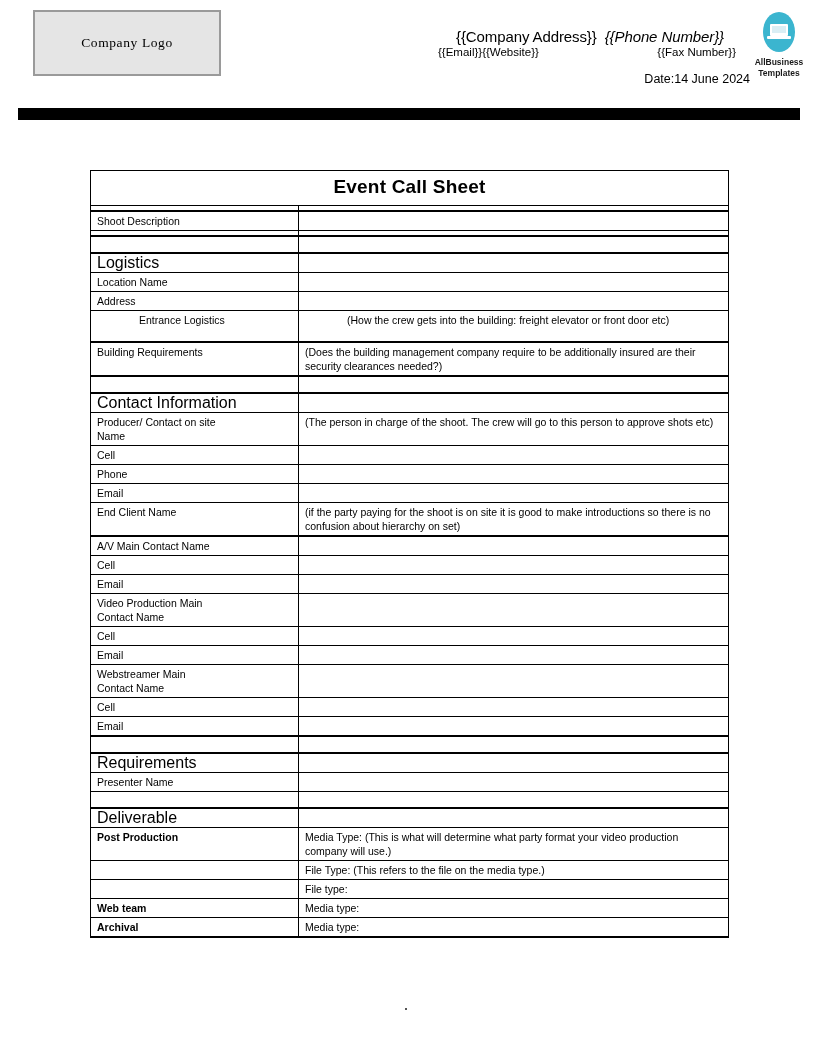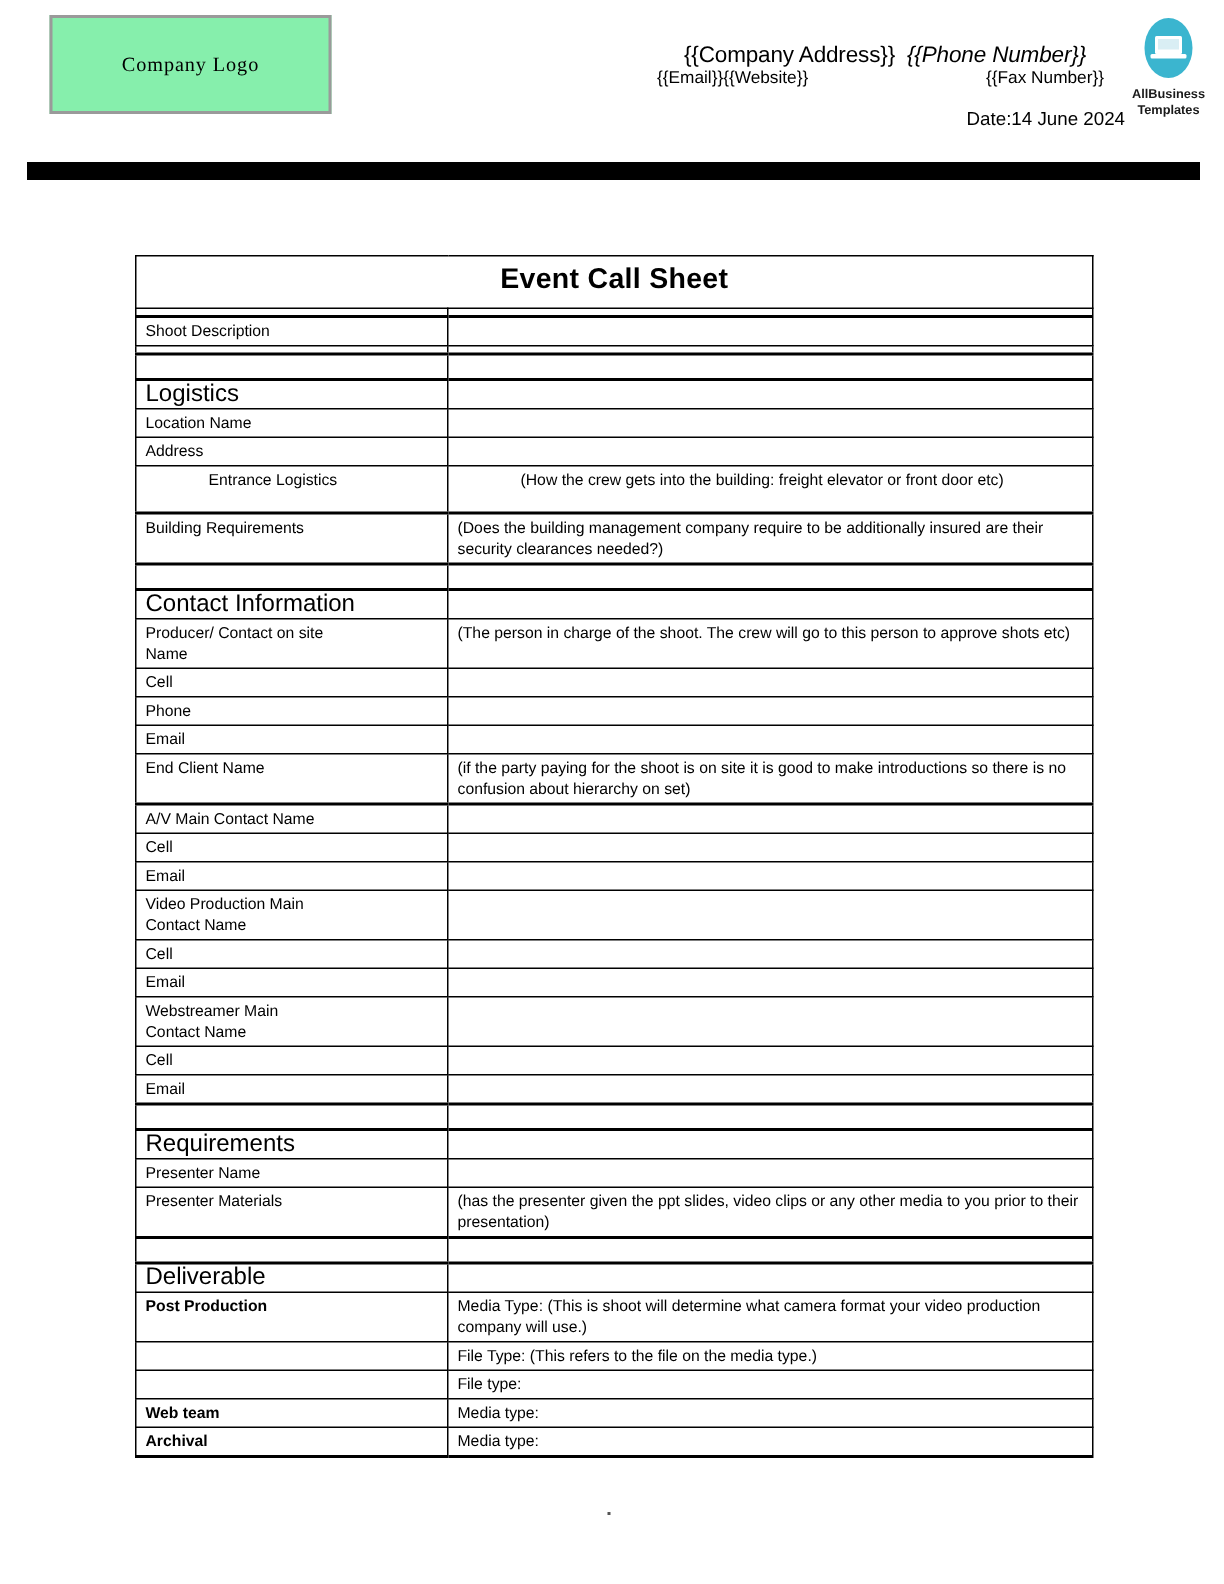"Company Logo" .logo-box { background: #86efac -> #e5e5e5 }
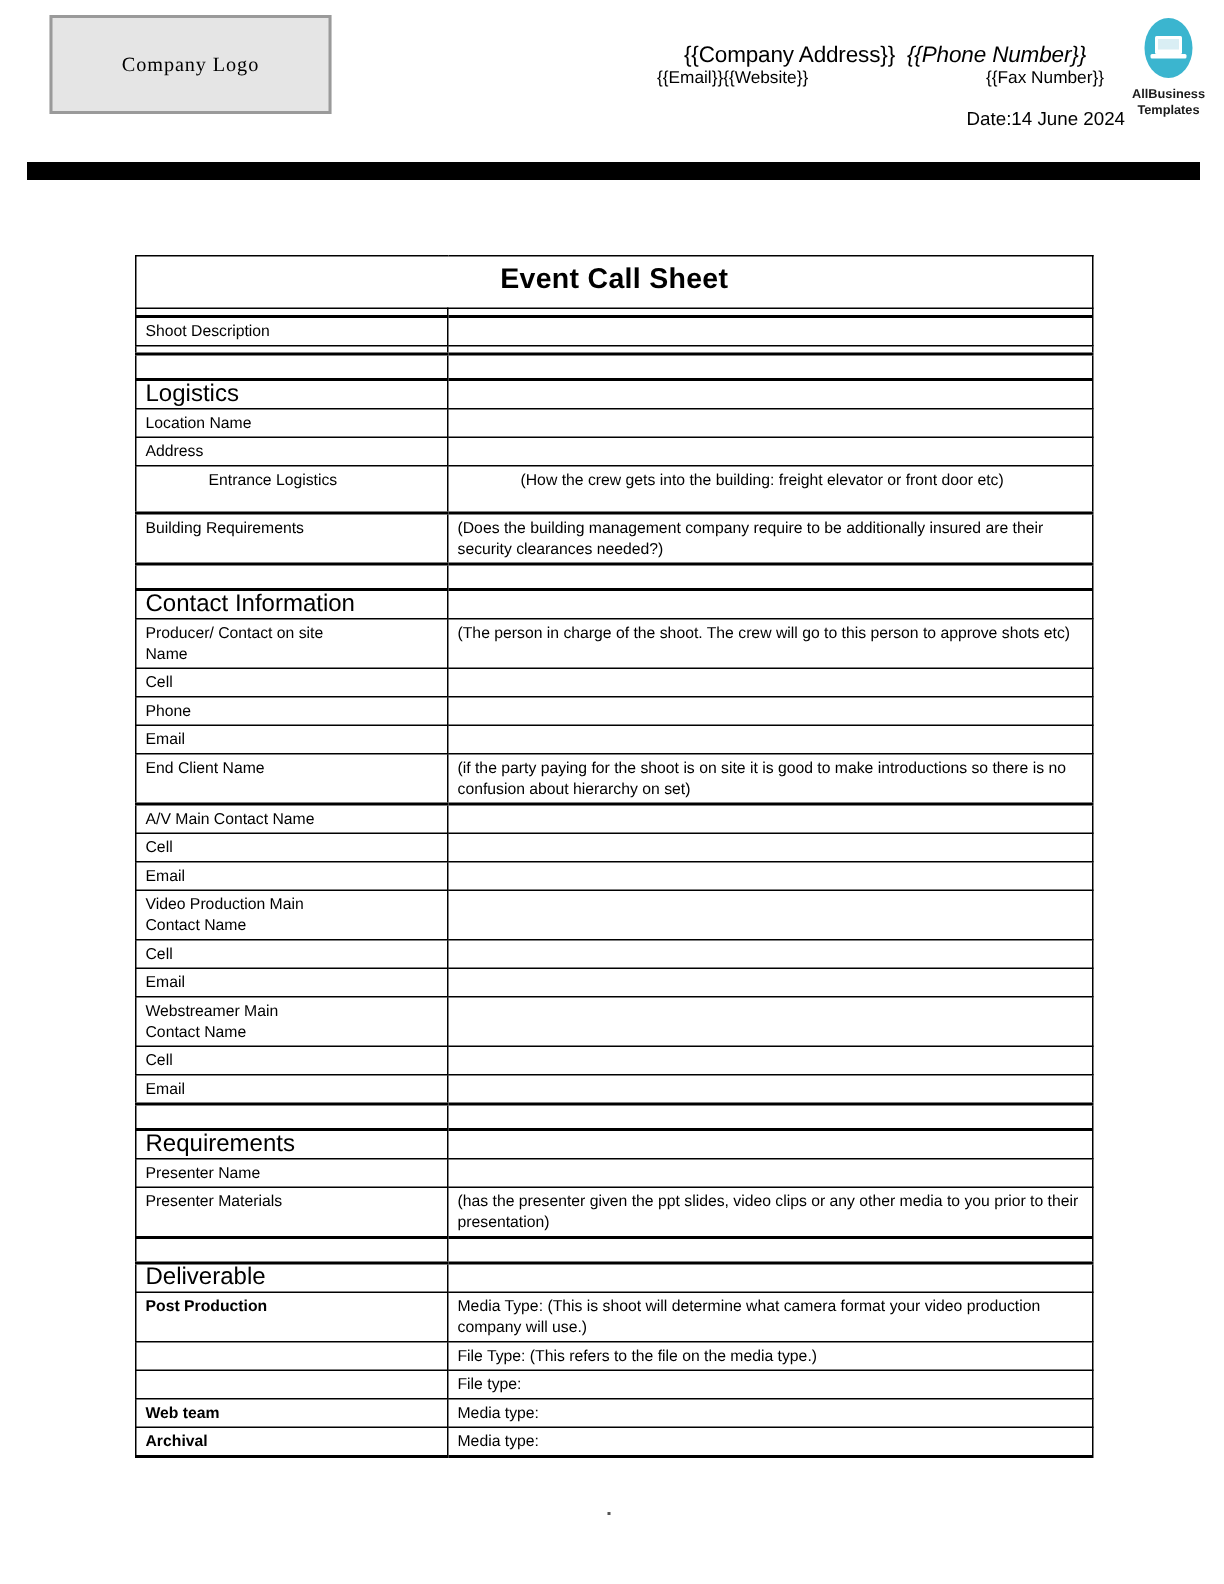"Presenter Materials" tr.thick-bottom { html: <tr> <td>Presenter Materials</td> <td>(has the presenter given the ppt slides, video clips or any other media to you prior to their presentation)</td> </tr> -> none }
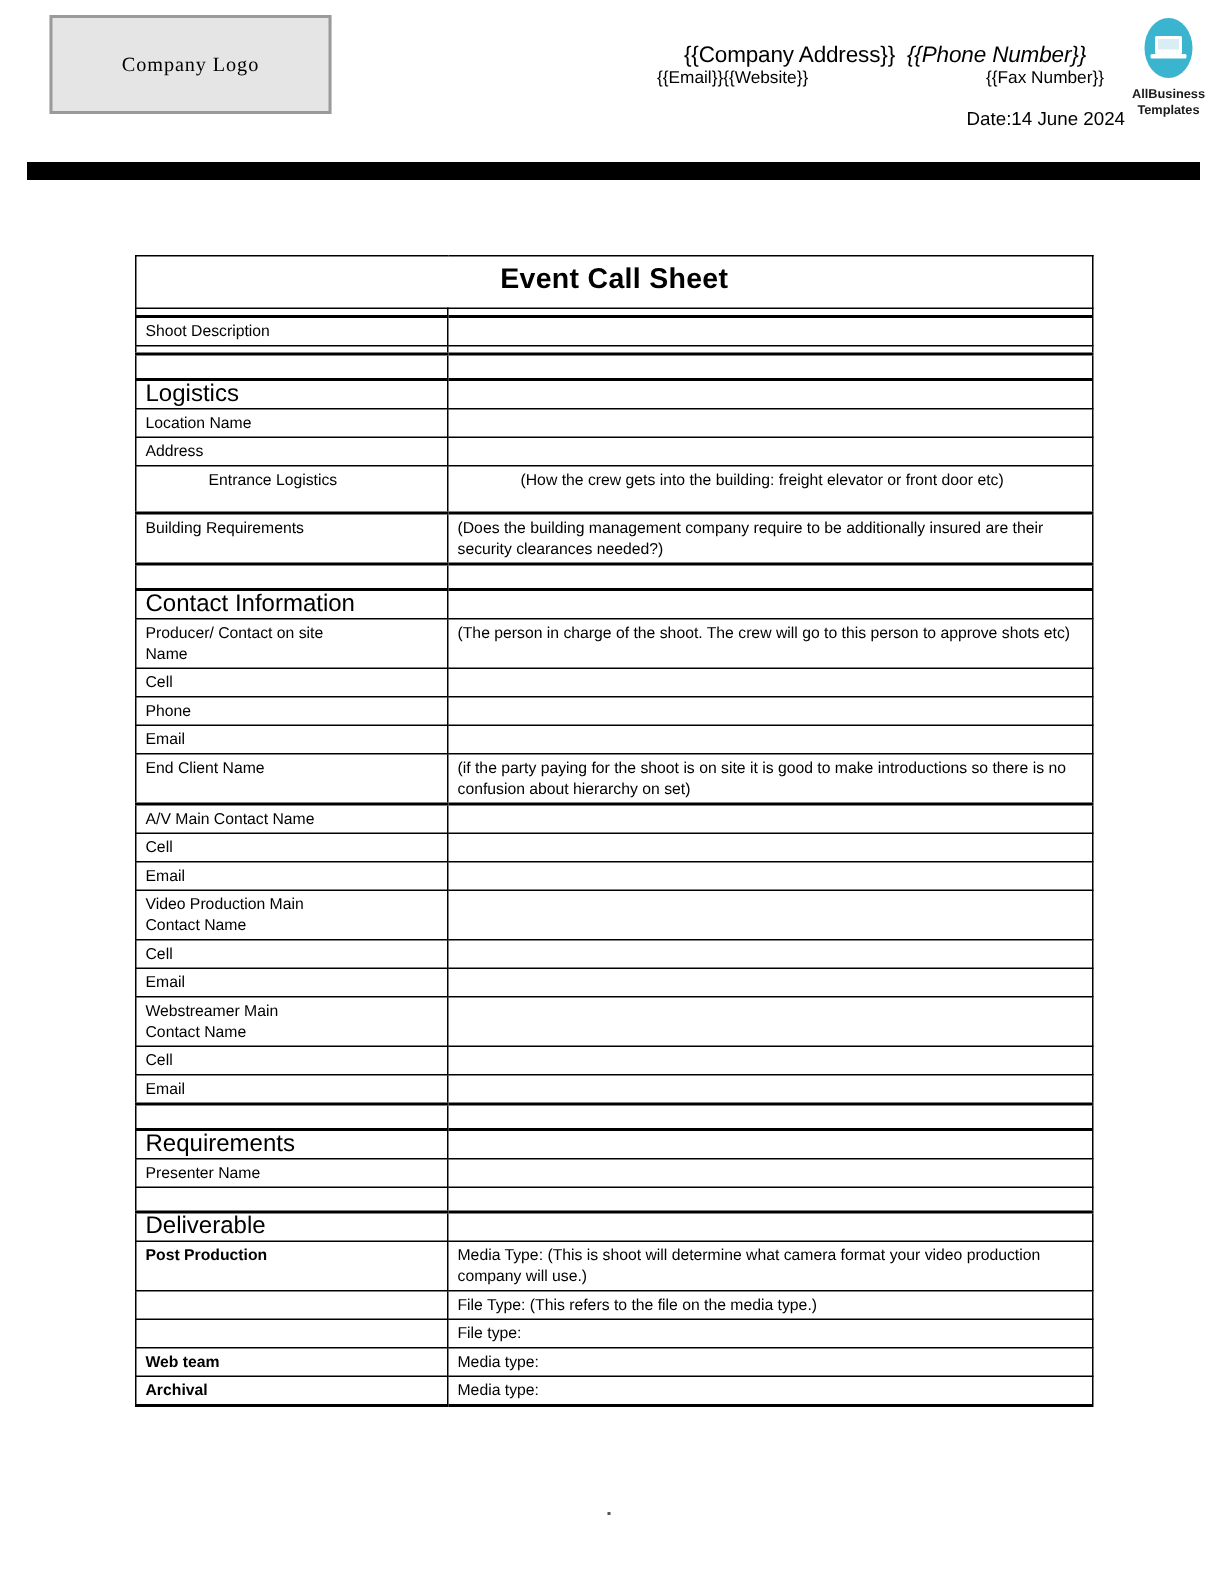"Media Type: (This is shoot" td { text: shoot will determine what camera -> what will determine what party }
